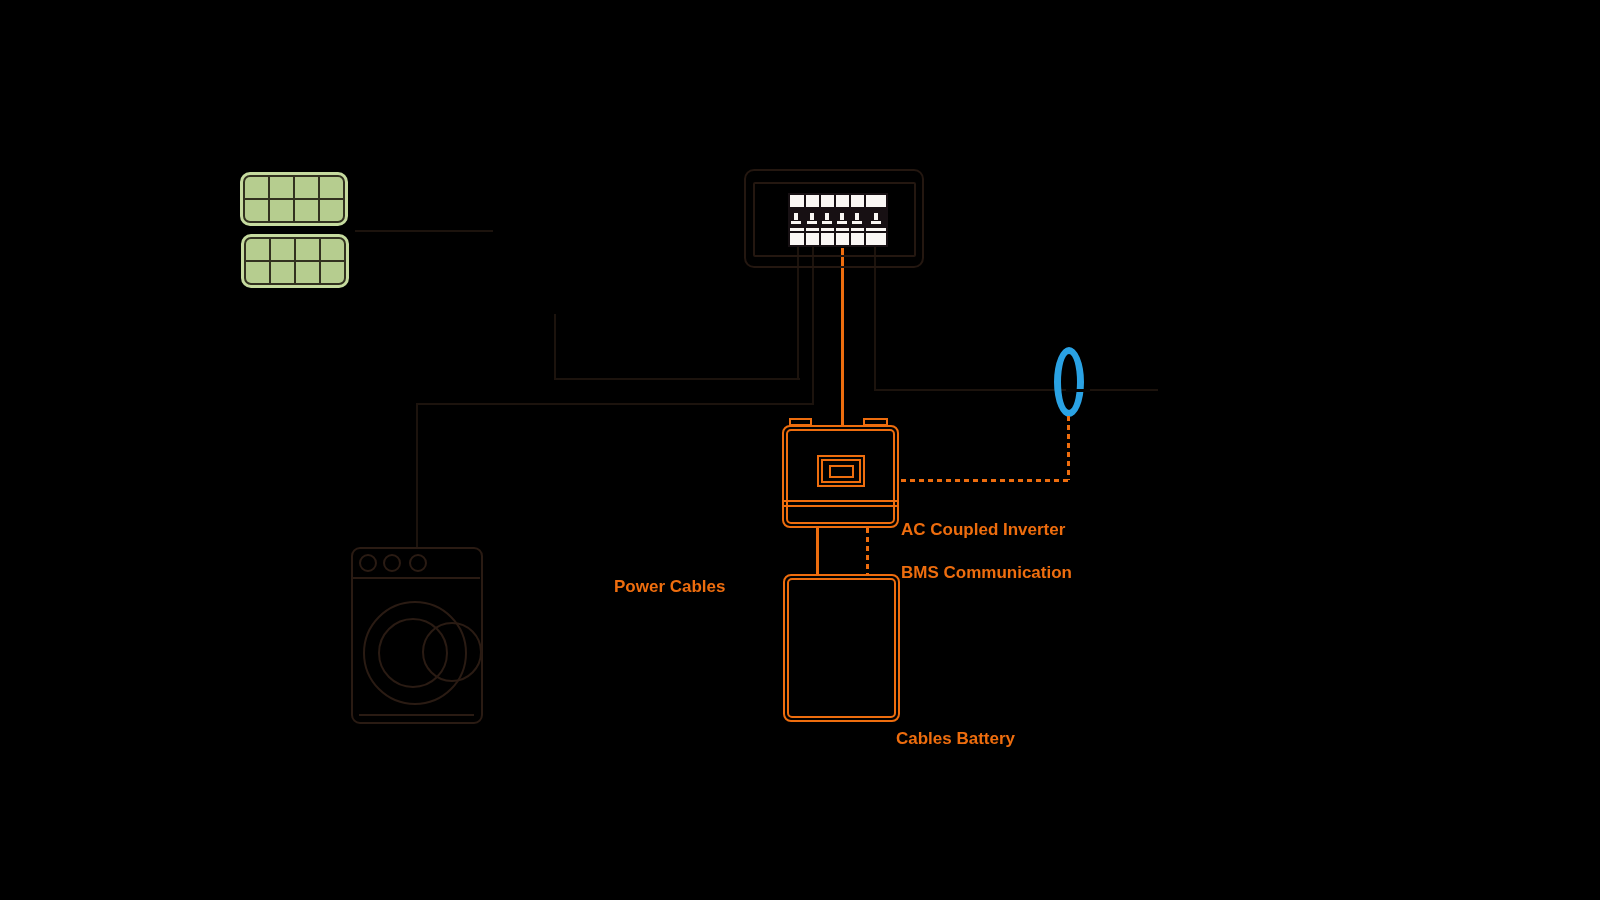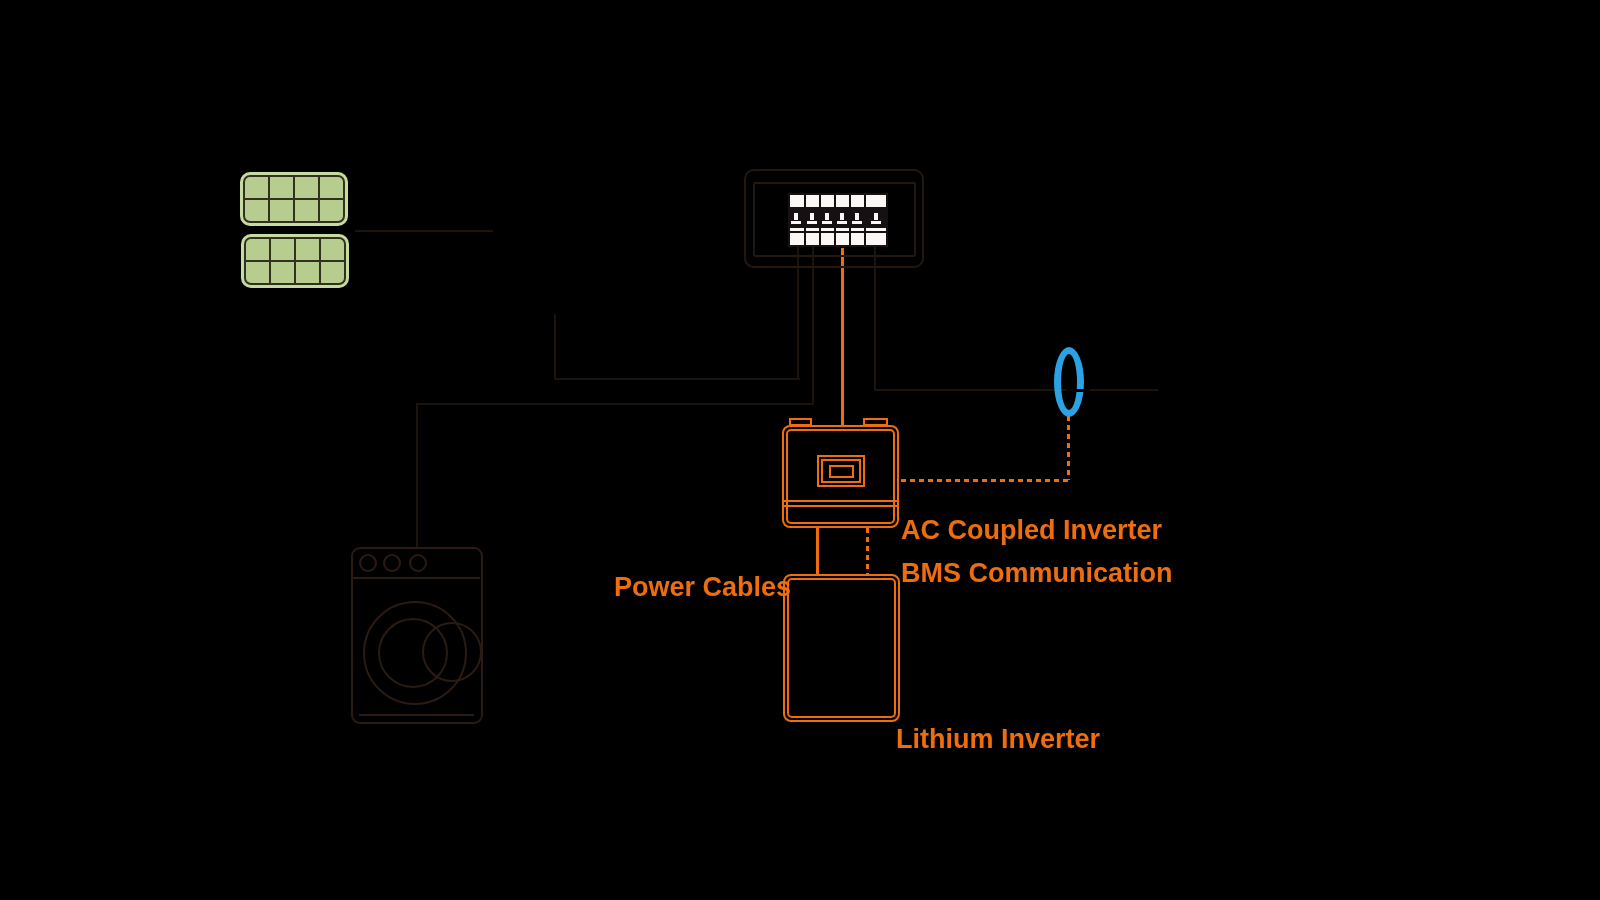"AC Coupled Inverter" .lbl { font-size: 27px -> 17px }
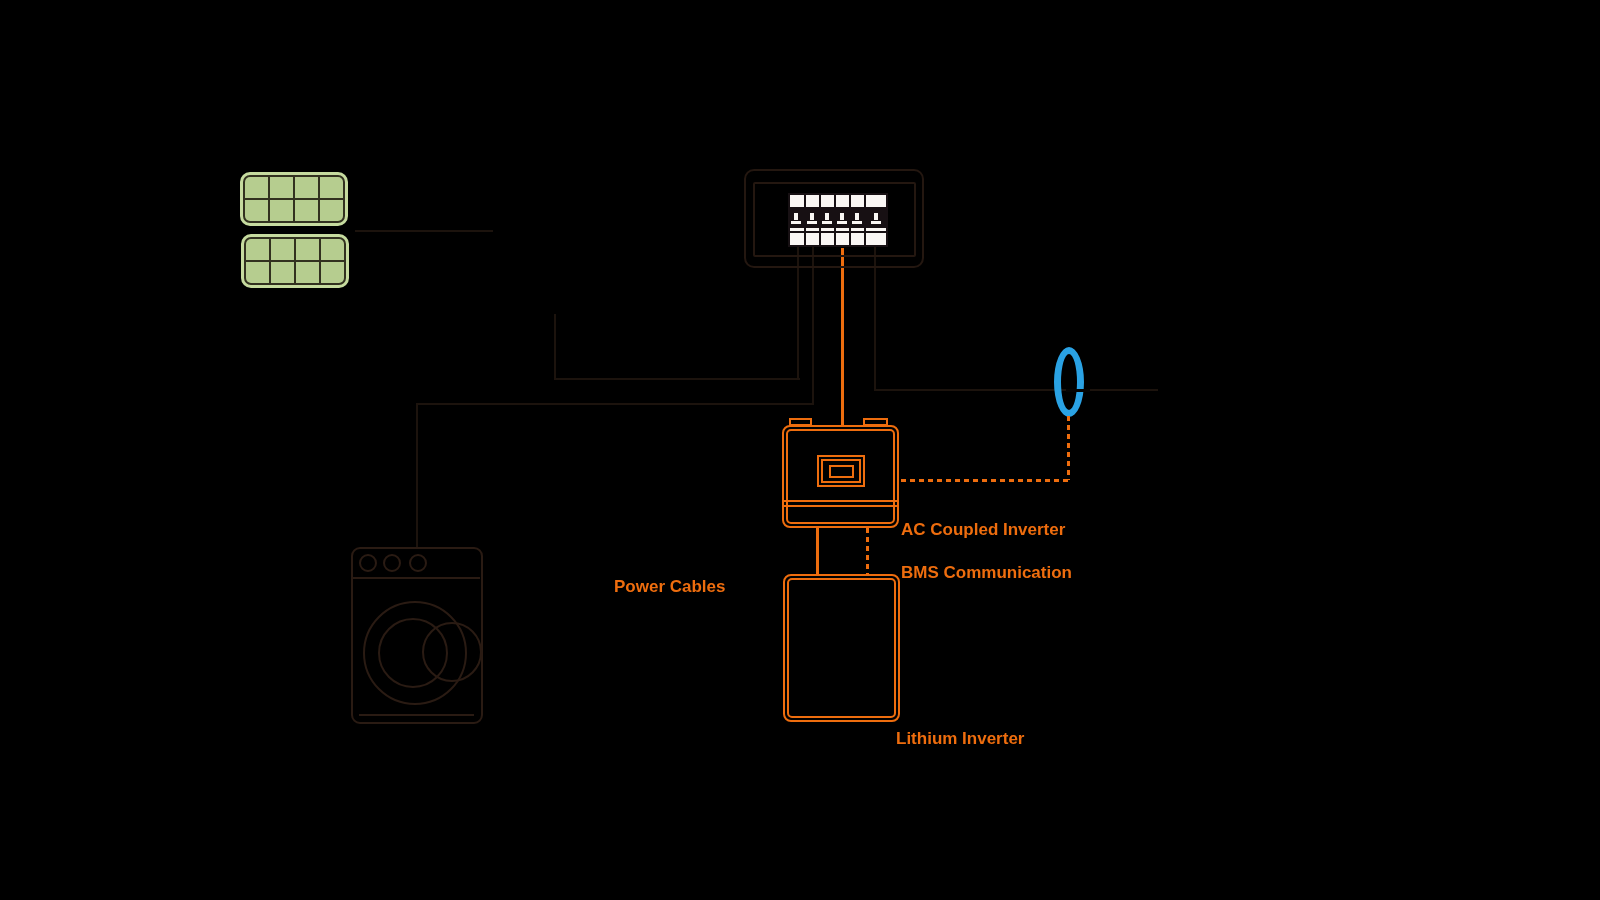"Lithium Inverter" span.lbl { text: Lithium Inverter -> Cables Battery }
